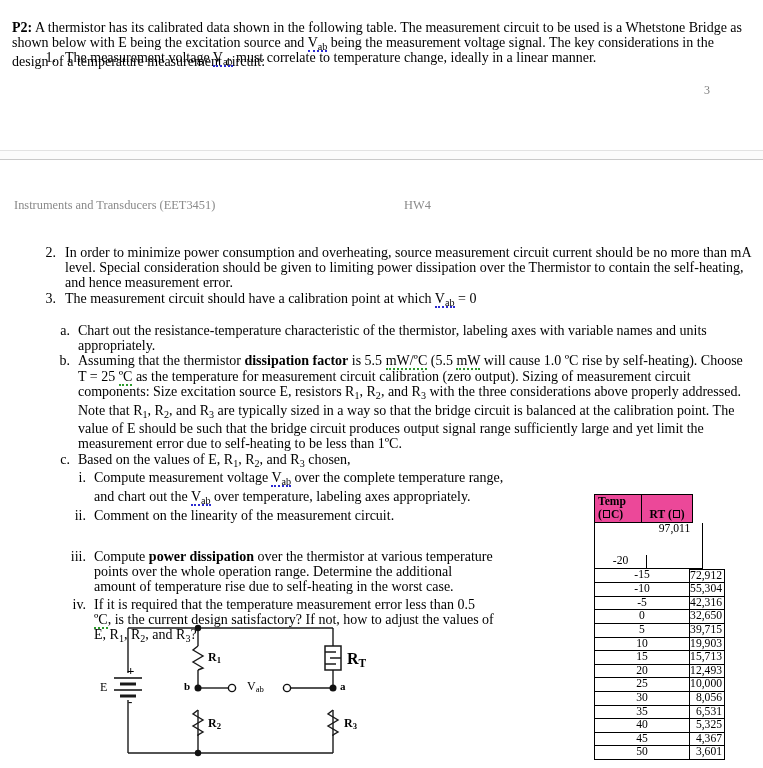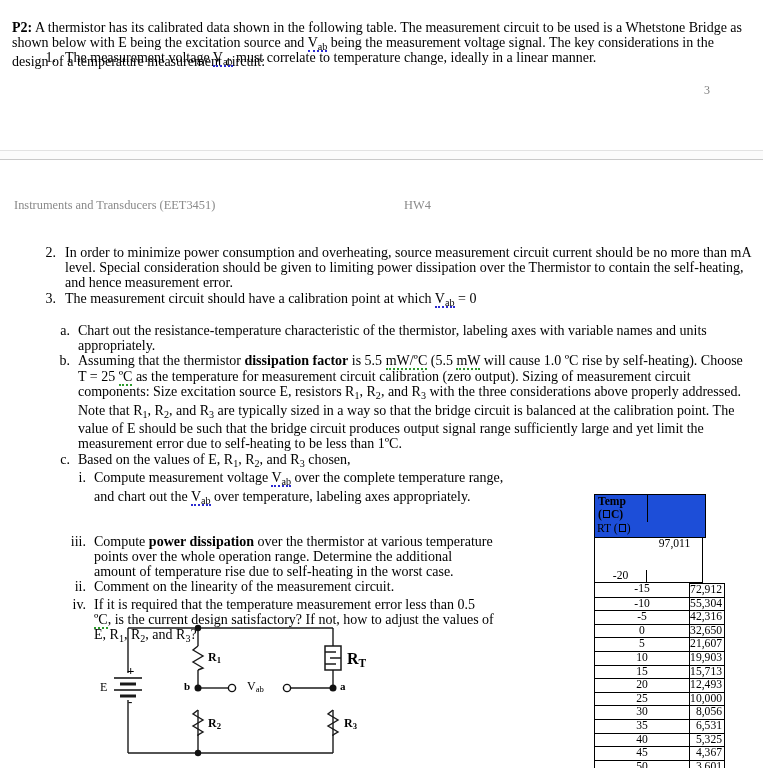"Temp" #calib-table .hdr { background: #1d4ed8 -> #ec4899; flex-direction: column -> none; width: 112px -> 99px }
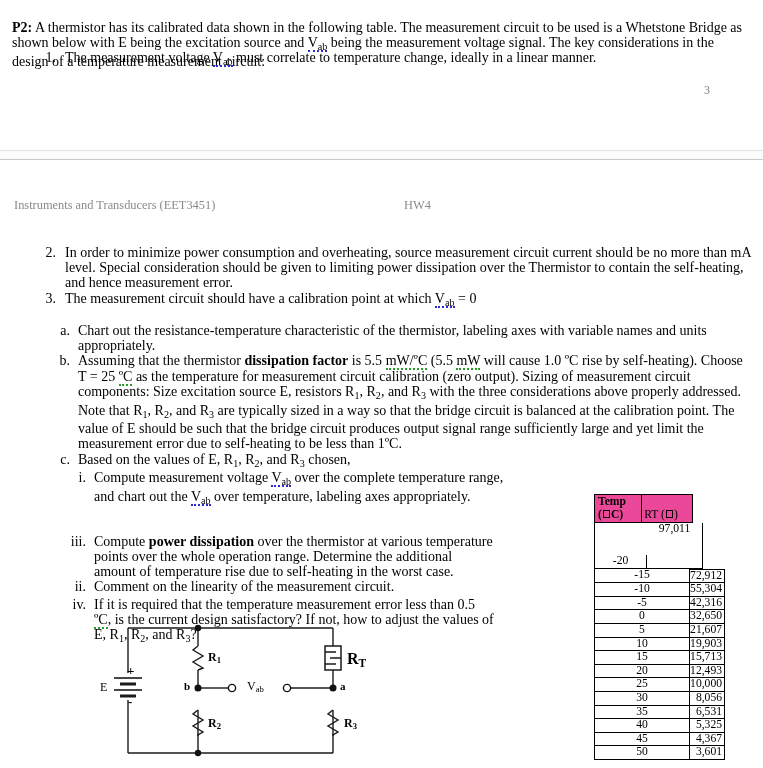"RT ( )" #calib-table .hdr .h2 { font-weight: normal -> bold; justify-content: flex-start -> center }
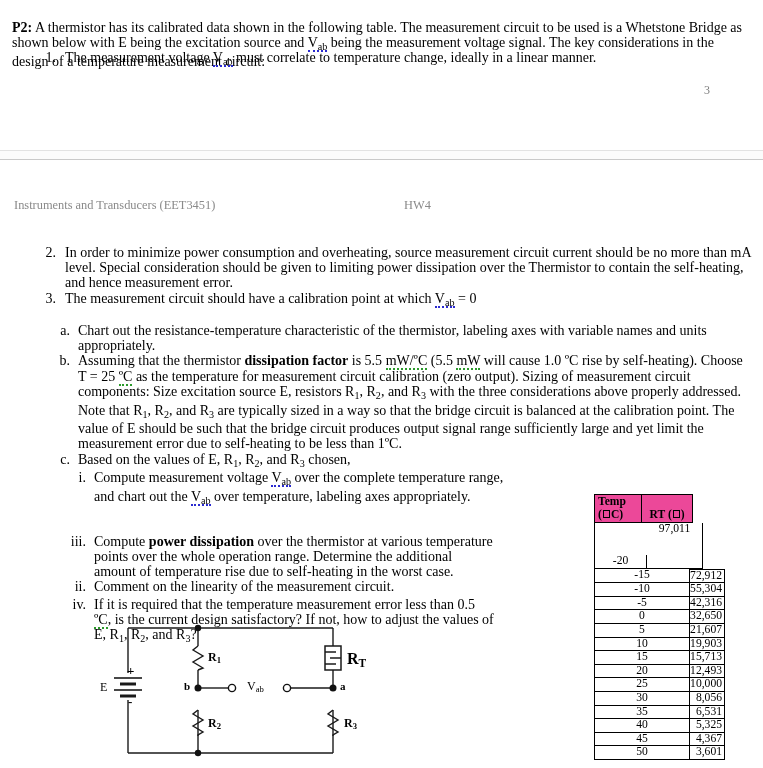"iii." div.num-row { order: before "ii." -> after "ii." }
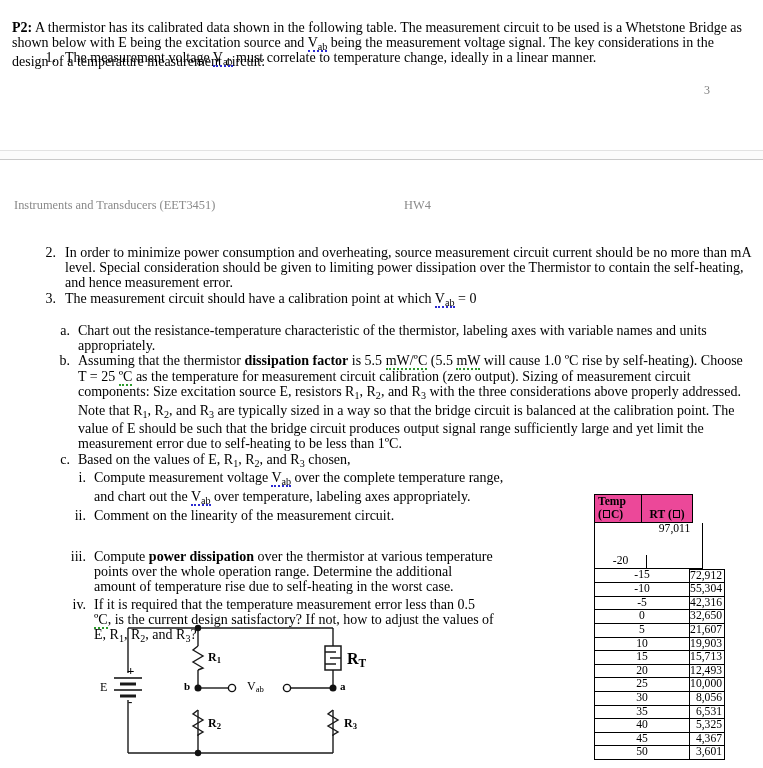"21,607" div.c2 { text: 21,607 -> 39,715 }
